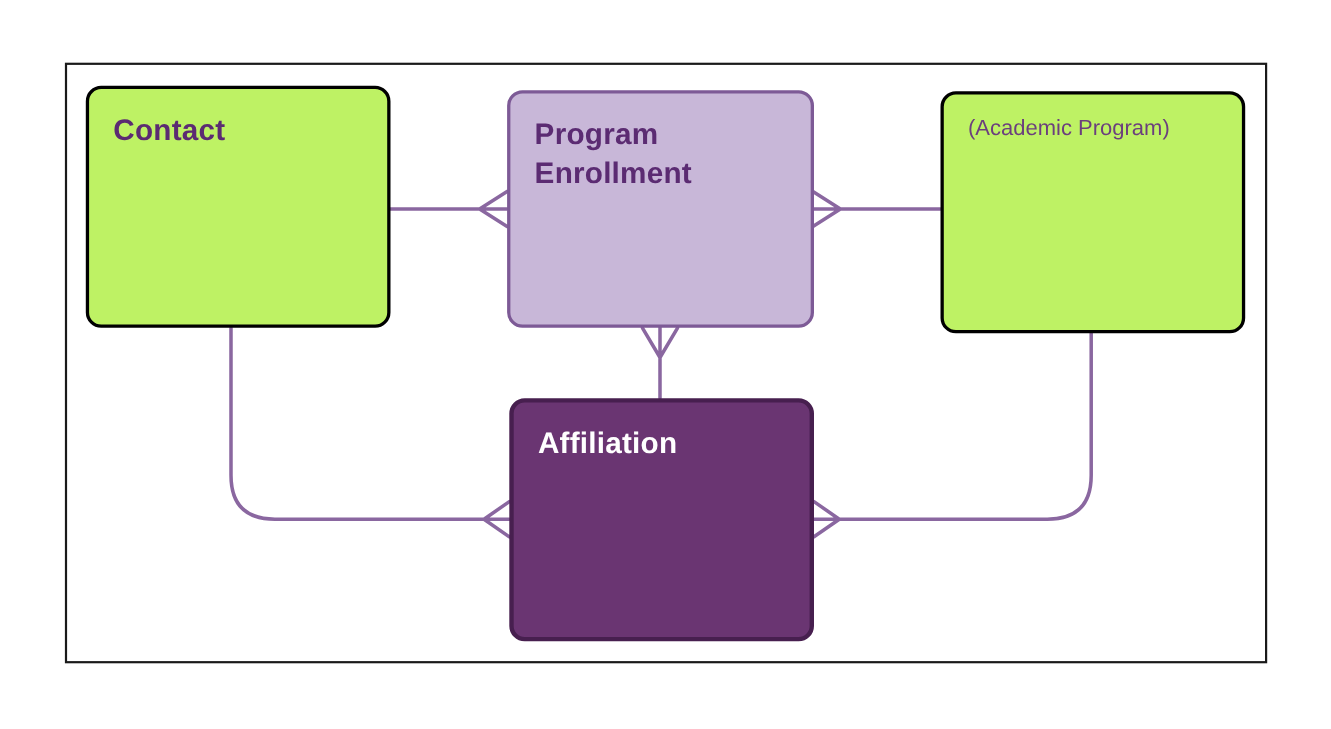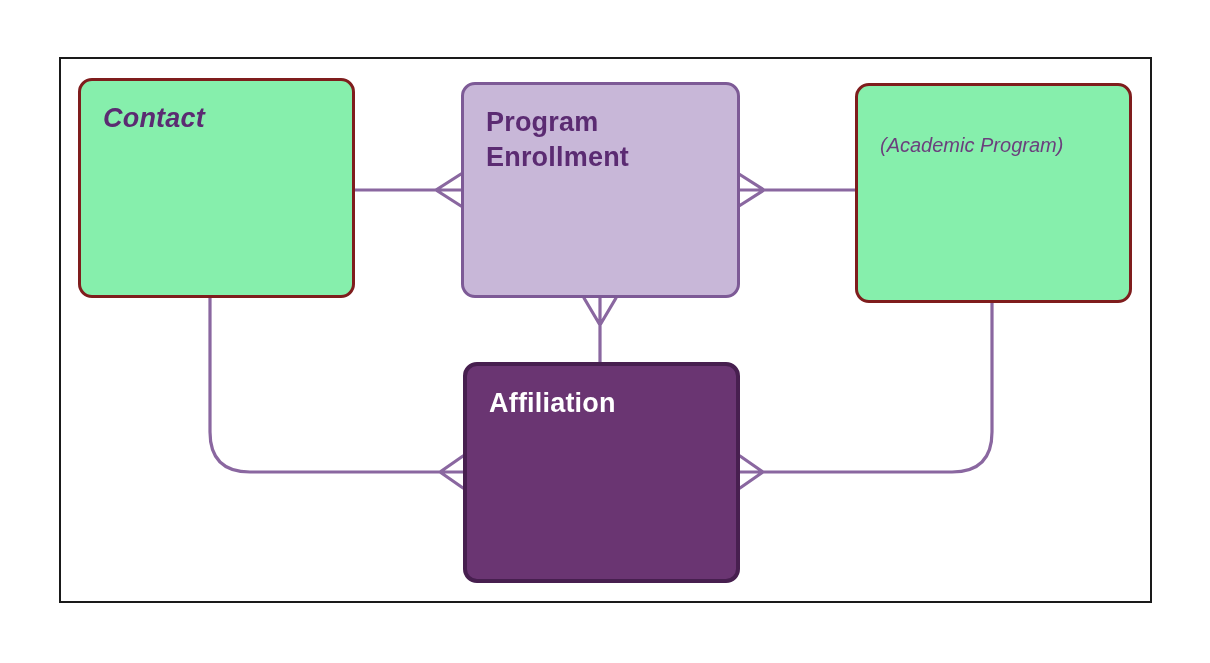"Contact" .entity-outline { background: #86efac -> #bef264; border: 3px solid #7f1d1d -> 3px solid #000000; font-style: italic -> none }
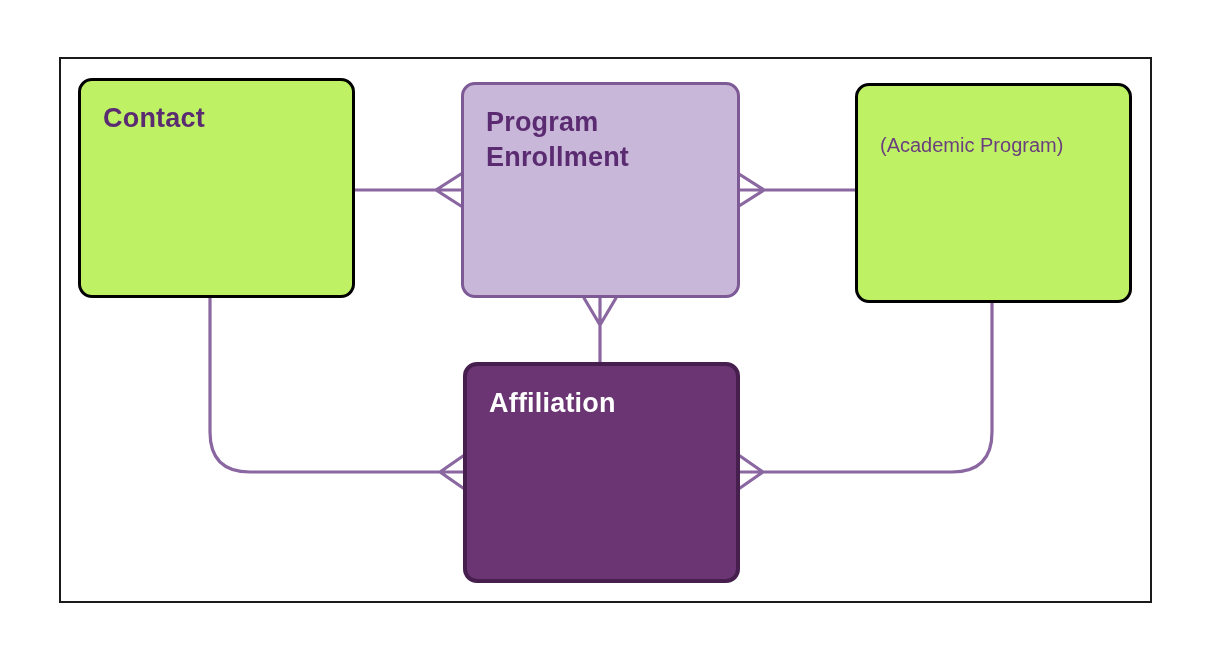"(Academic Program)" .entity-subtitle { margin-top: 28px -> none }
